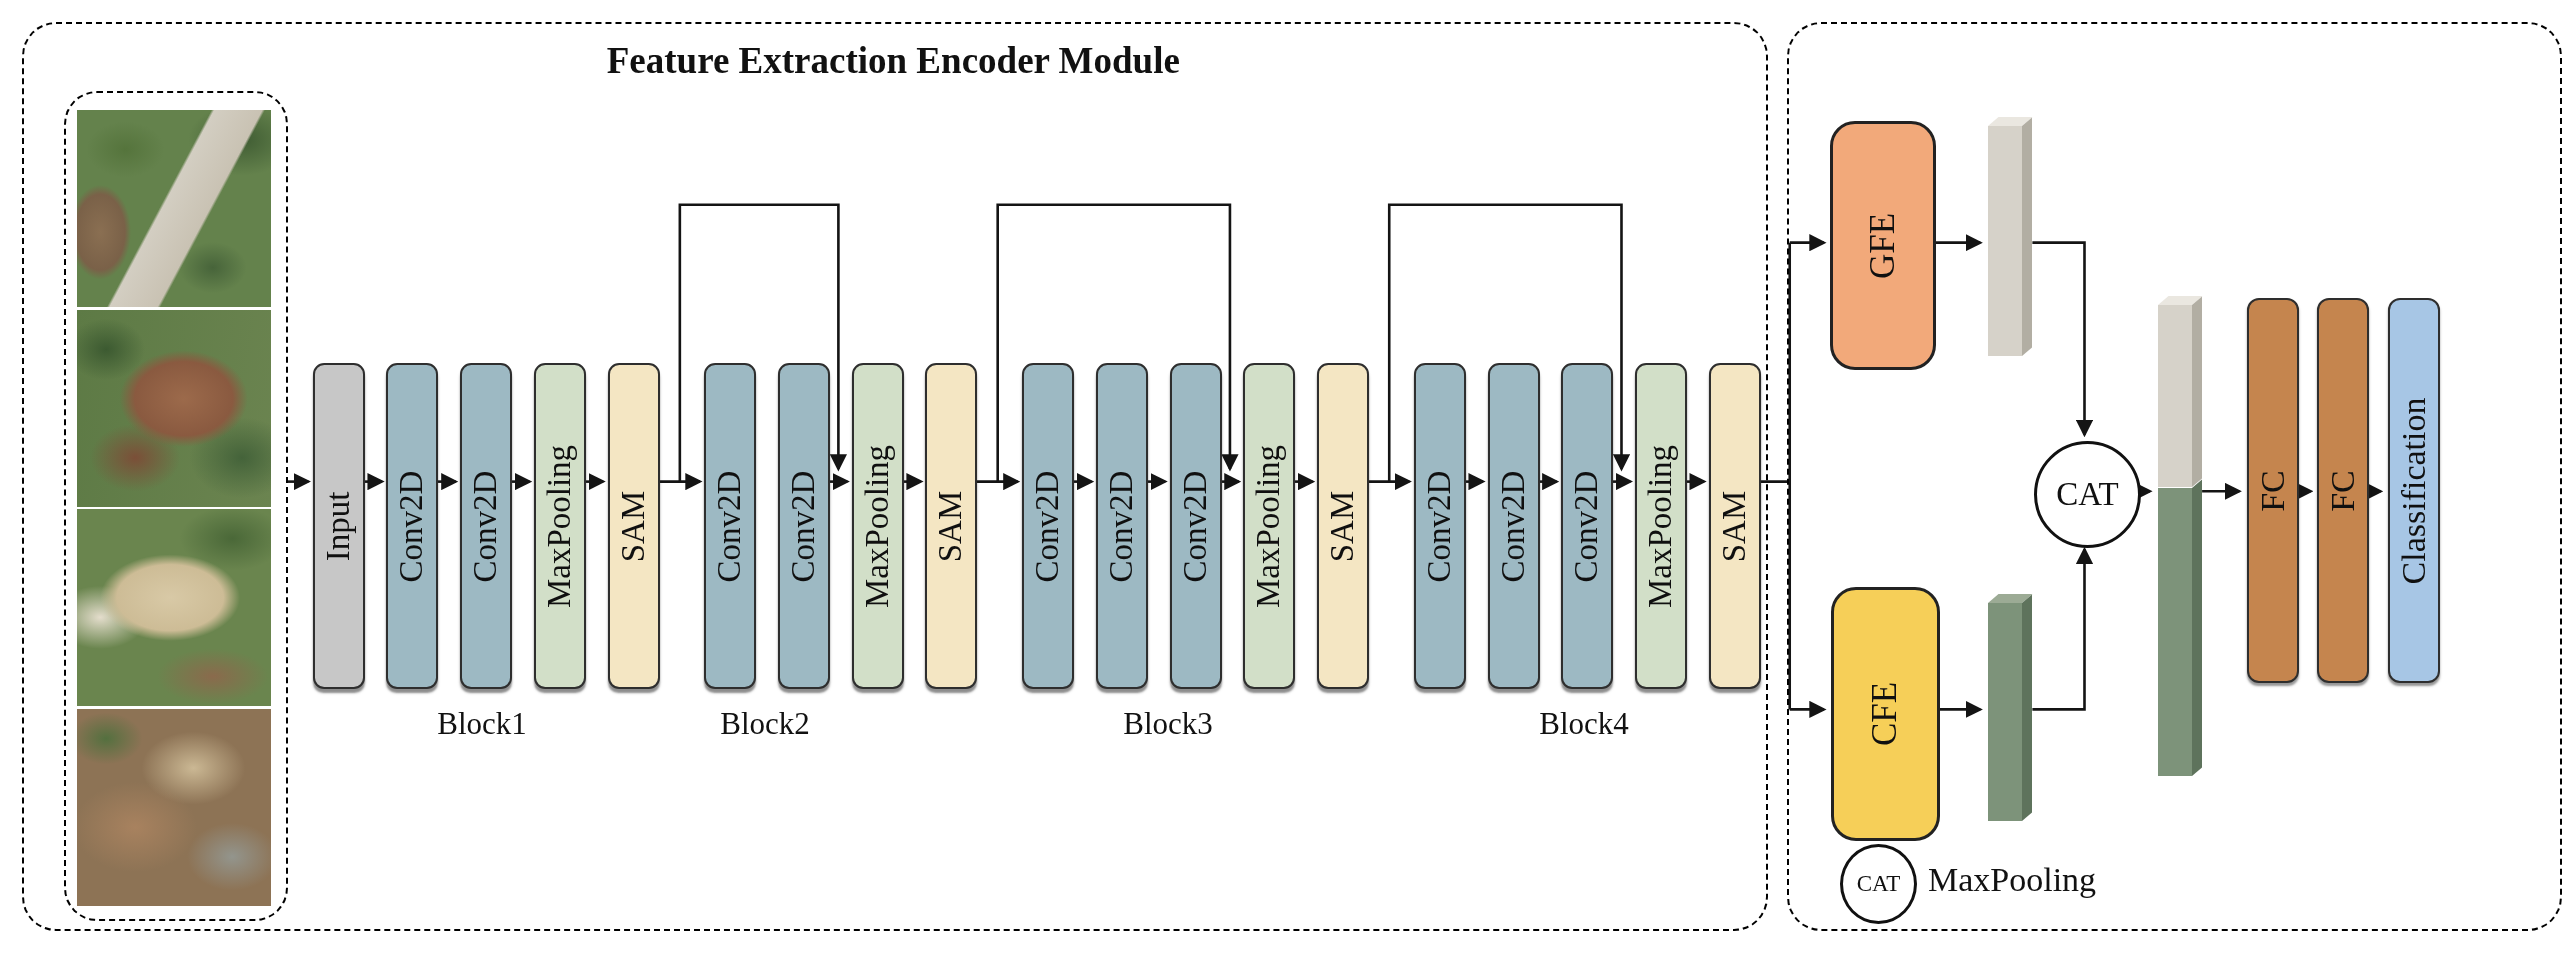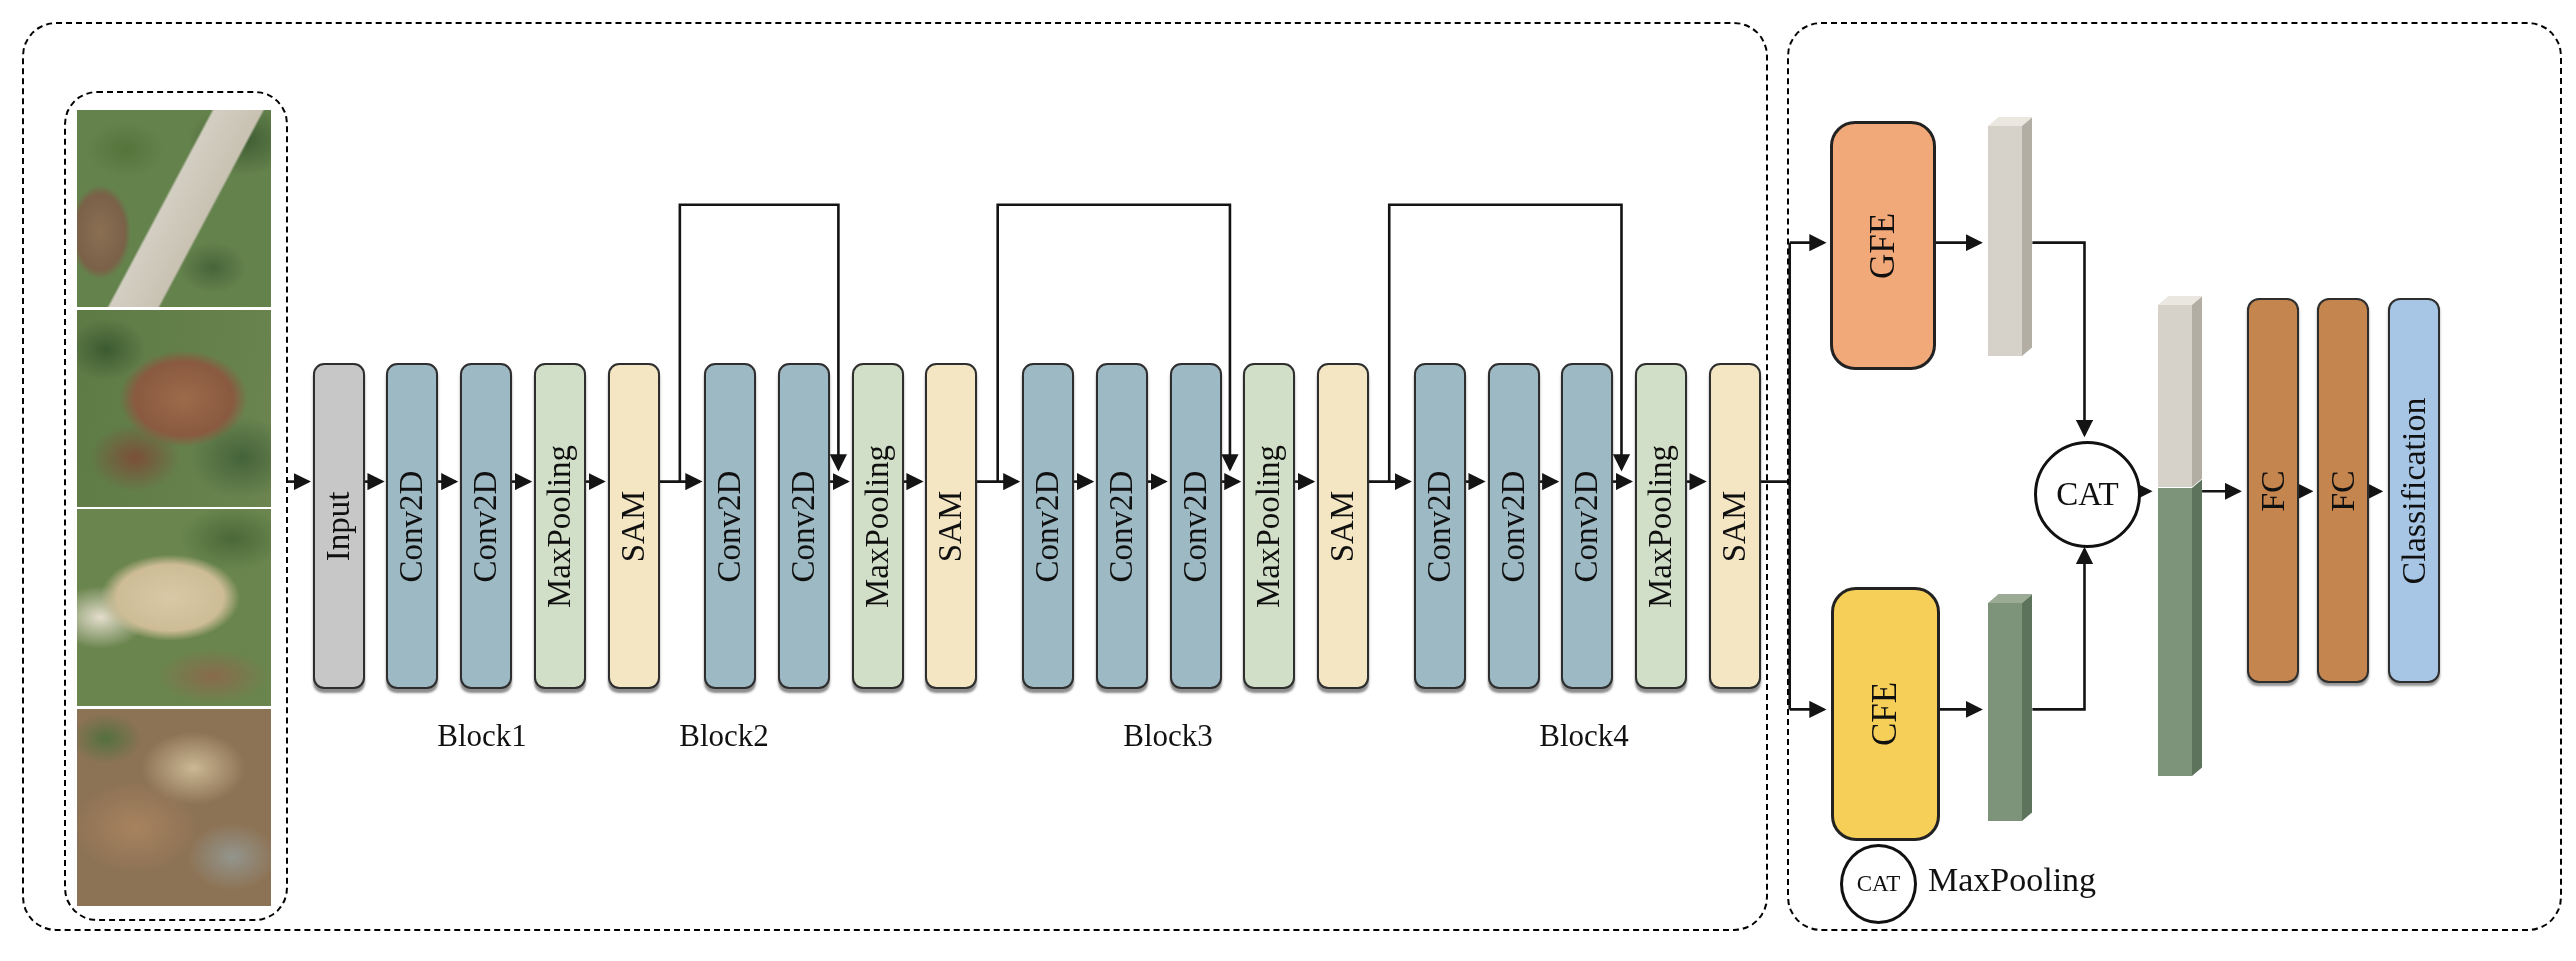"Feature Extraction Encoder Module" div.module-title { html: none -> <div>Feature Extraction Encoder Module</div> }
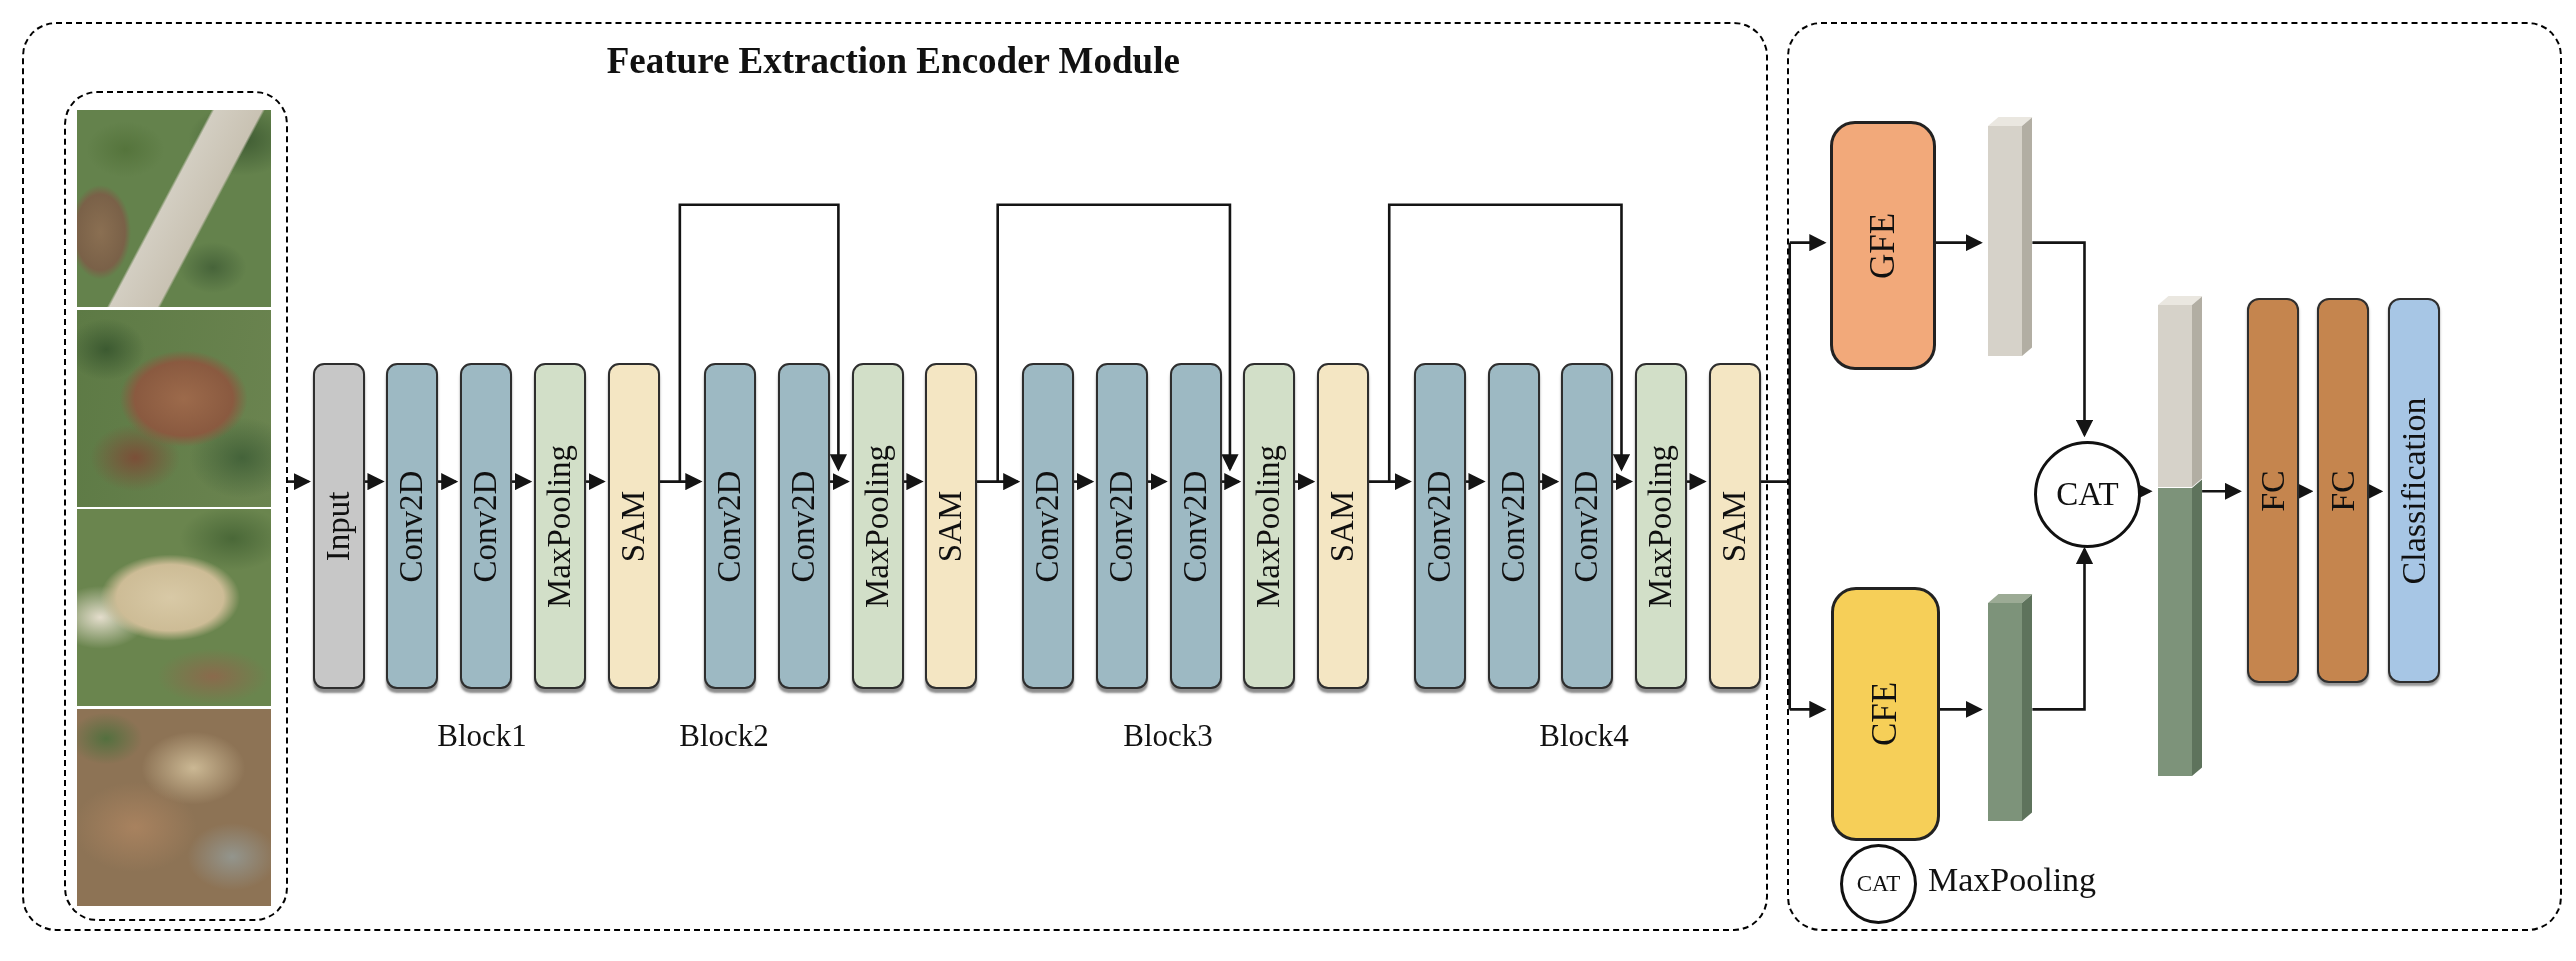"Block1" .block-caption { margin-top: 12px -> none }
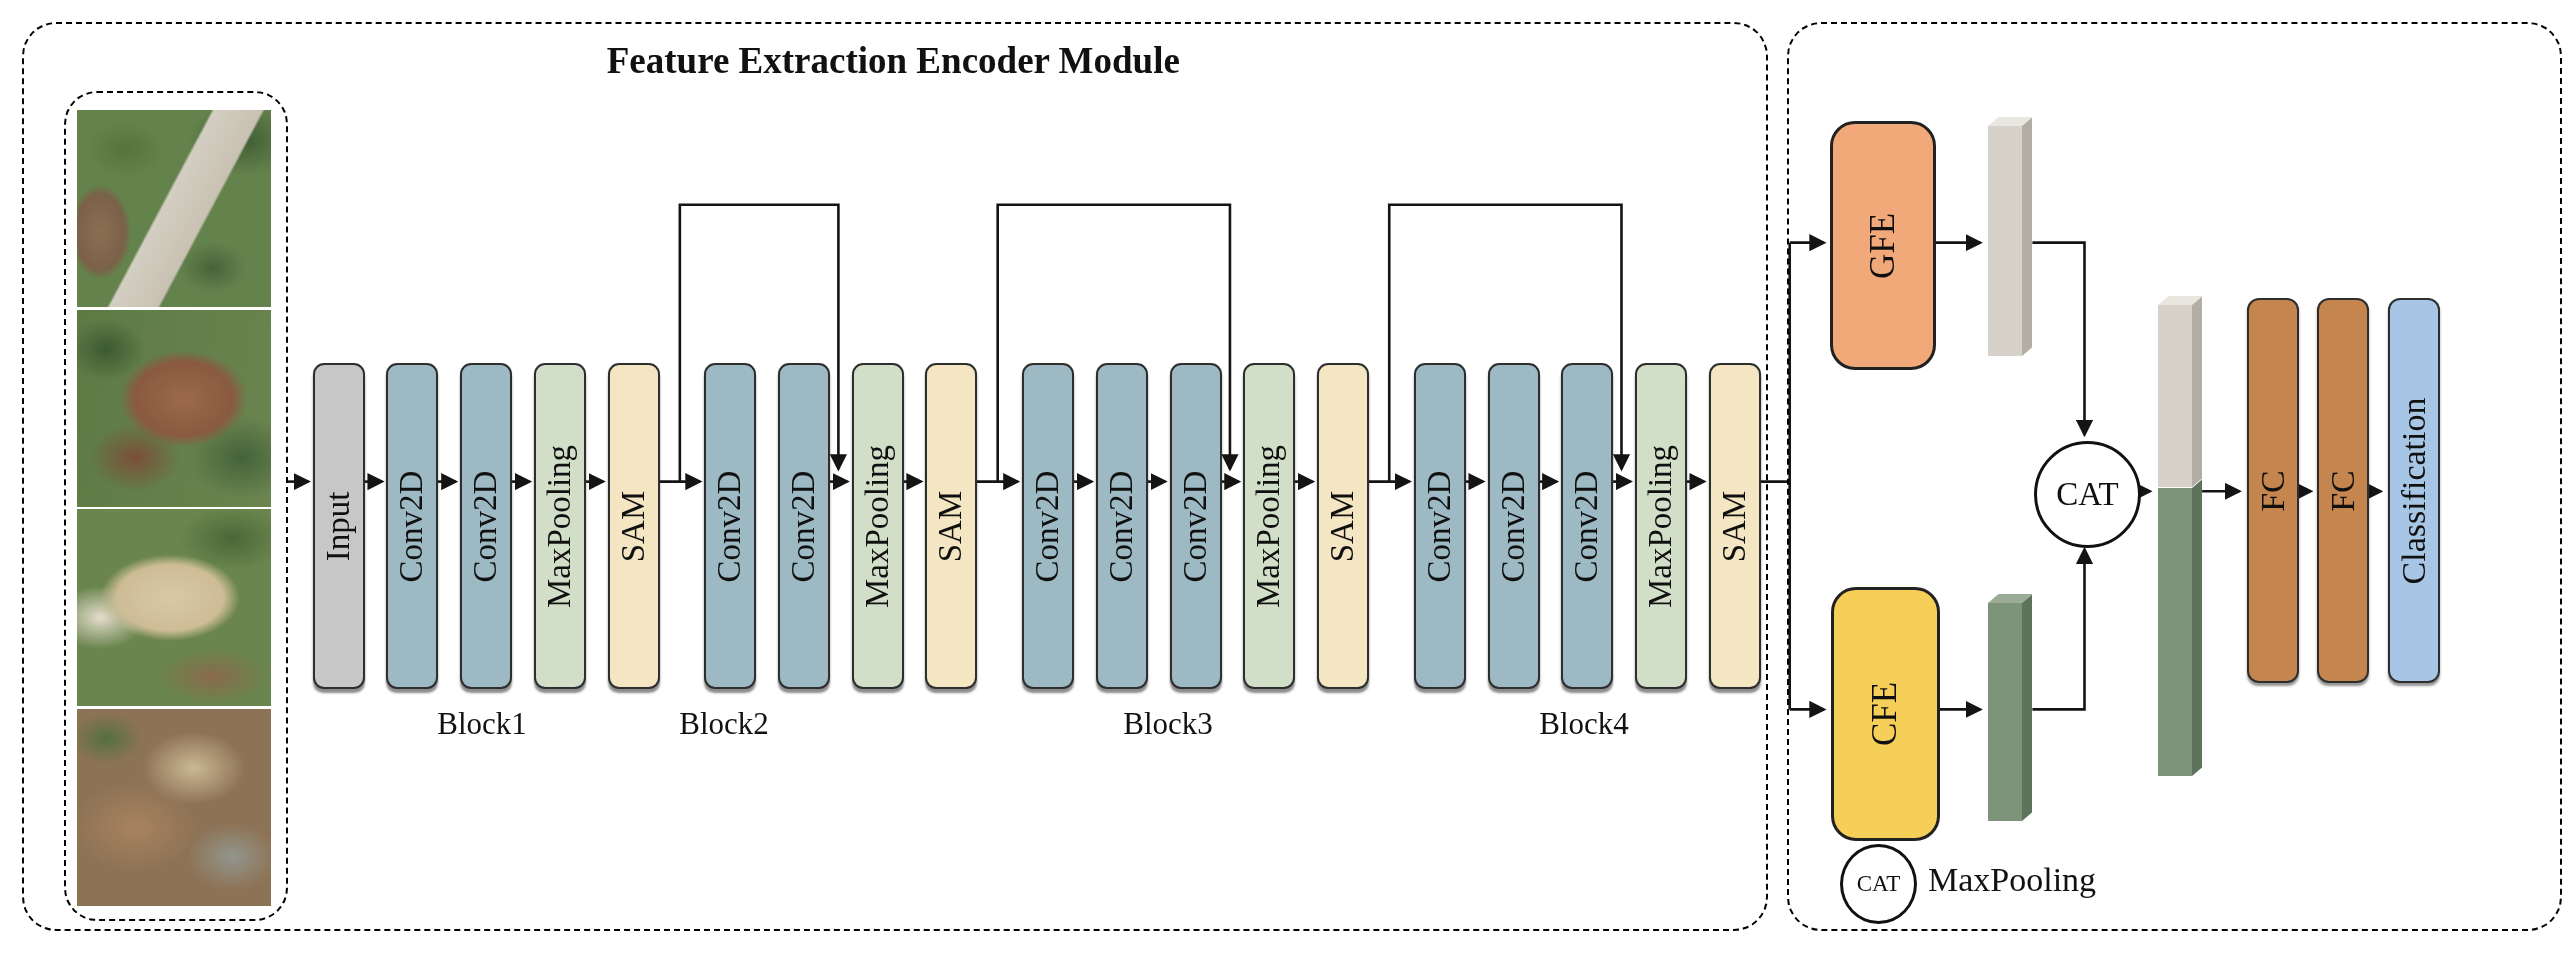"Block2" div.block-caption { left: 724px -> 765px }
